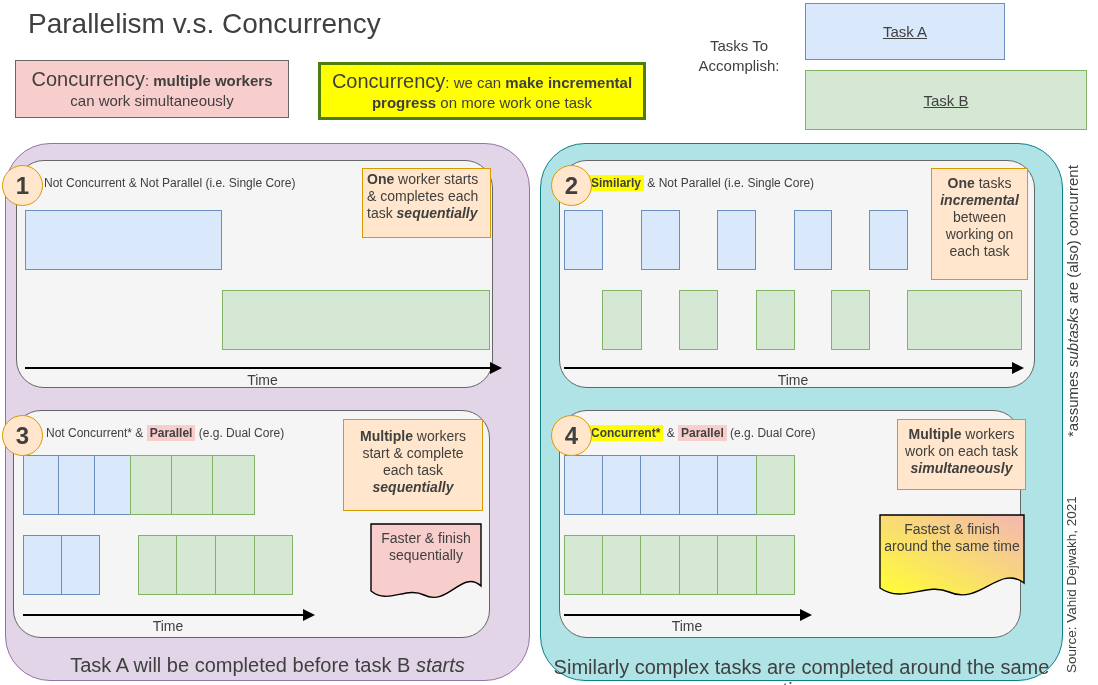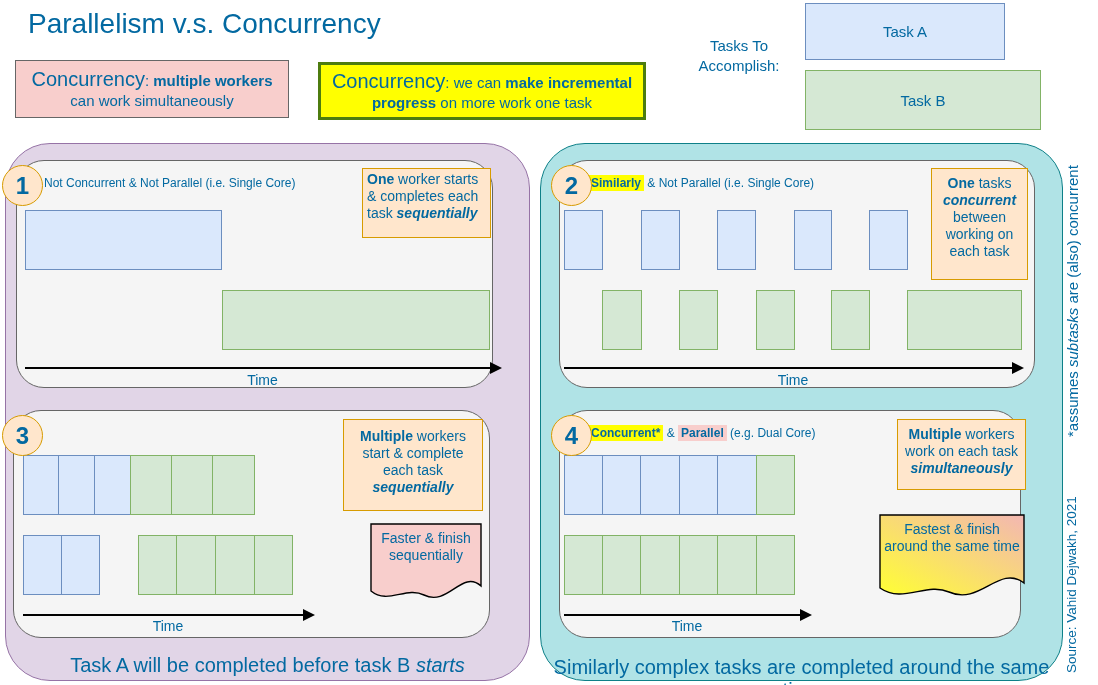"Parallelism v.s. Concurrency" .canvas { color: #0369a1 -> #404040 }
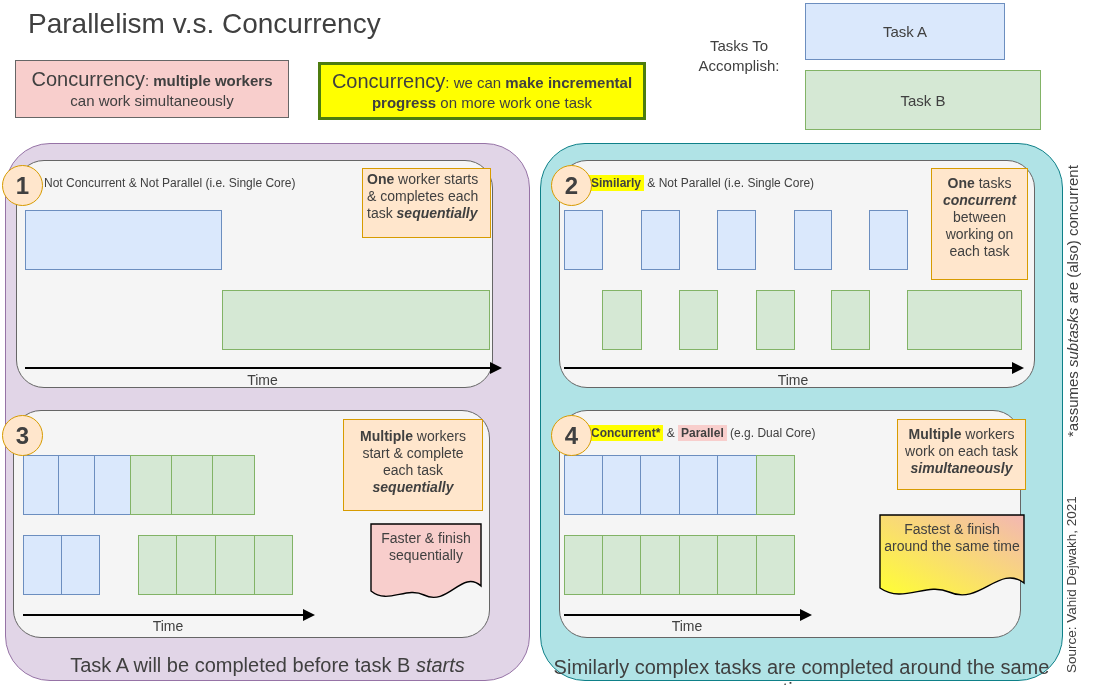"Task A" .taskbar { text-decoration: none -> underline }
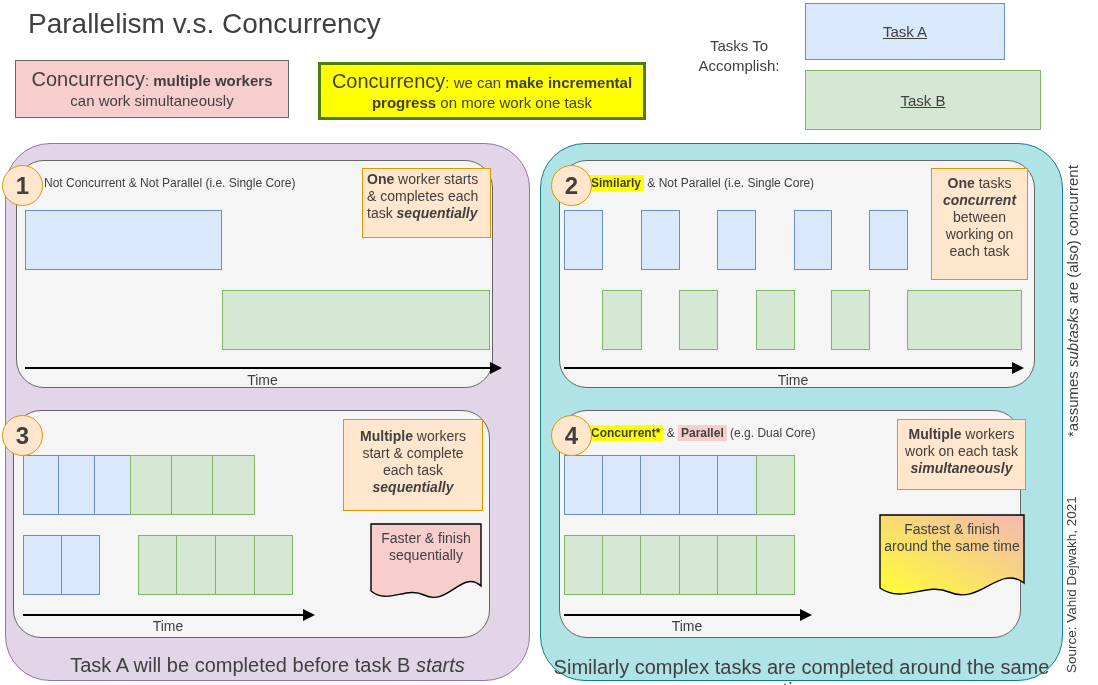"Task B" .task-b-bar { width: 236px -> 282px }
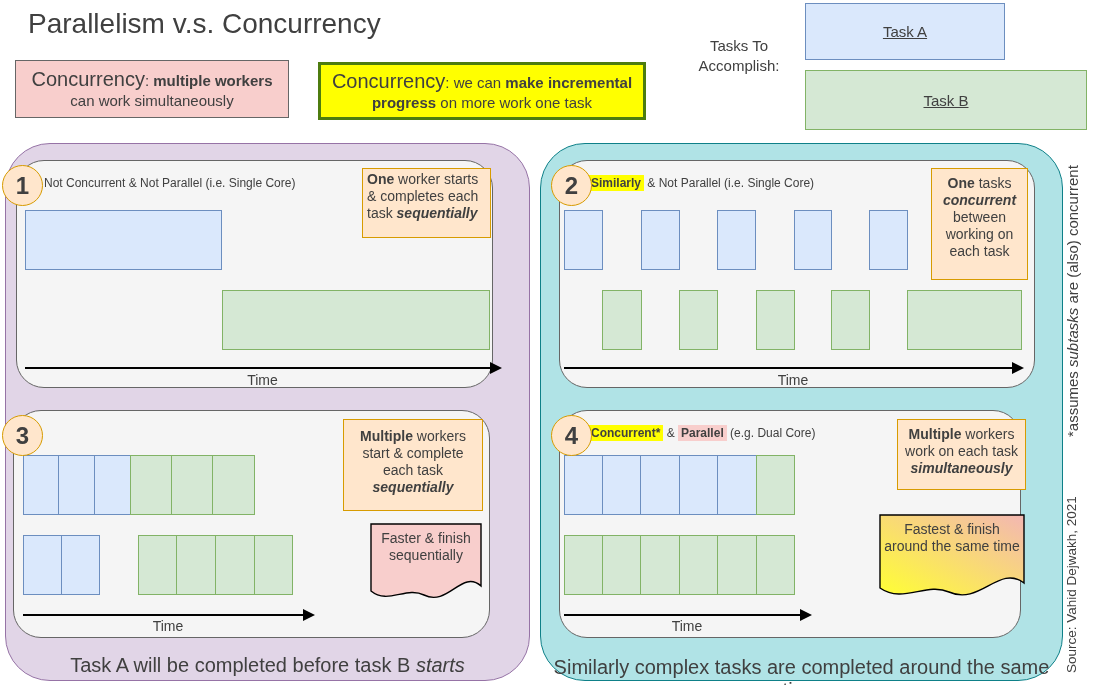"concurrent" span.bi { text: concurrent -> incremental }
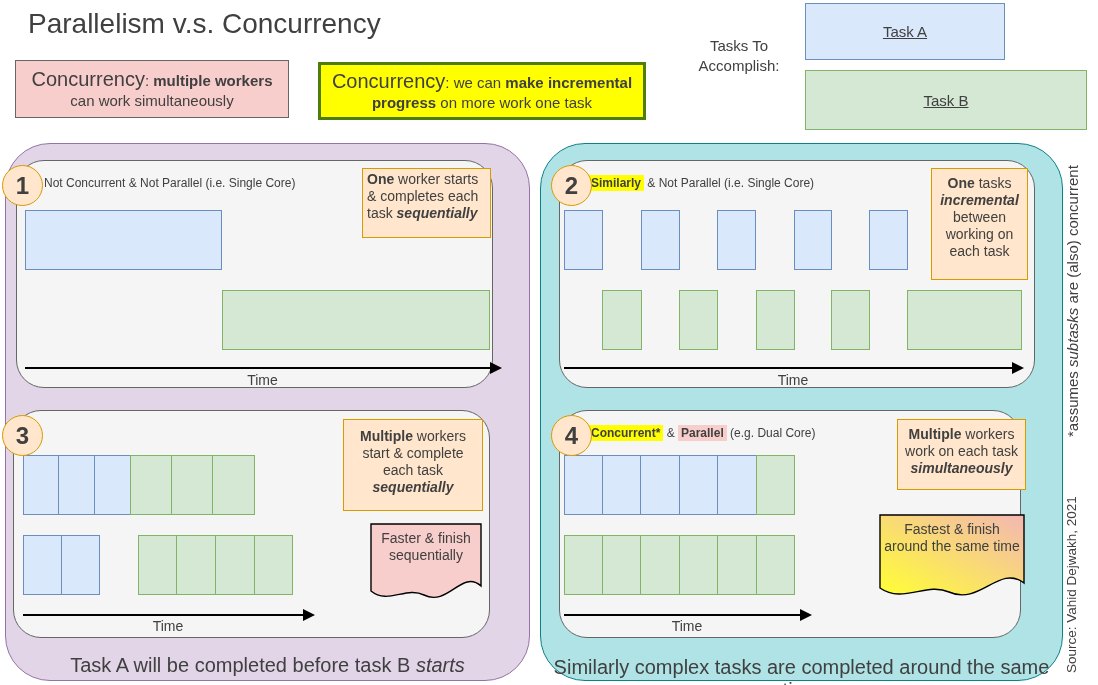"Not Concurrent* & Parallel (e.g." div.abs { html: none -> <div> <span>Not Concurrent* &amp; </span><span>Parallel</span><span> (e.g. Dual Core)</span> </div> }
